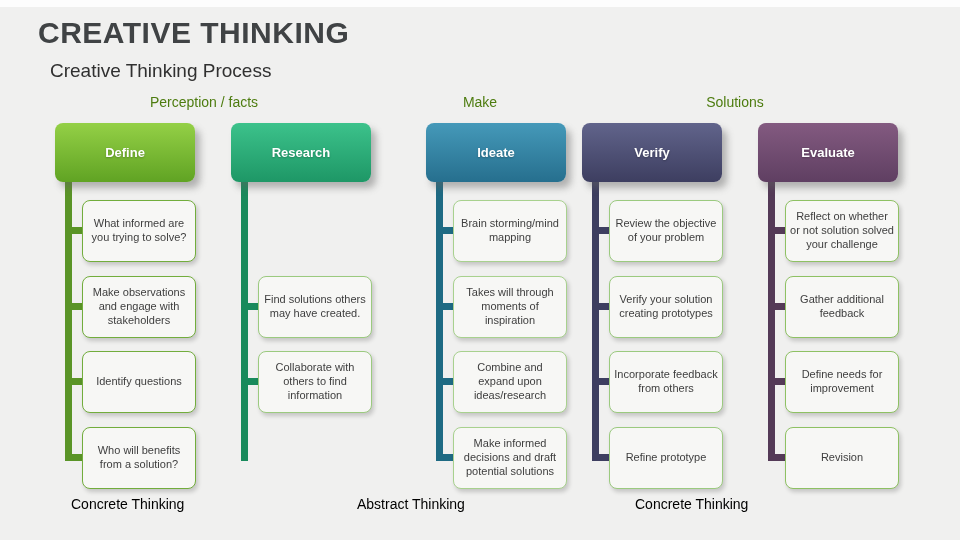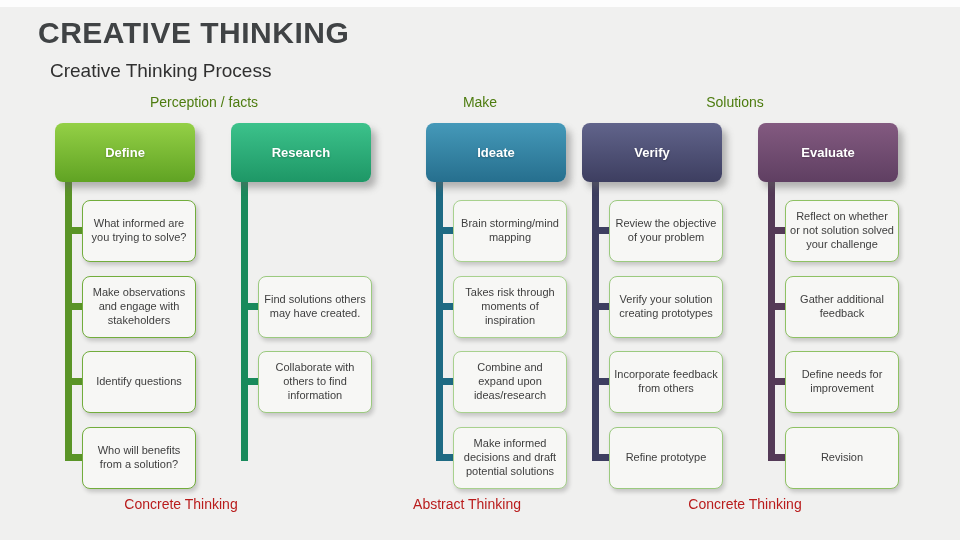"Takes risk through moments of" div.box { text: risk -> will }
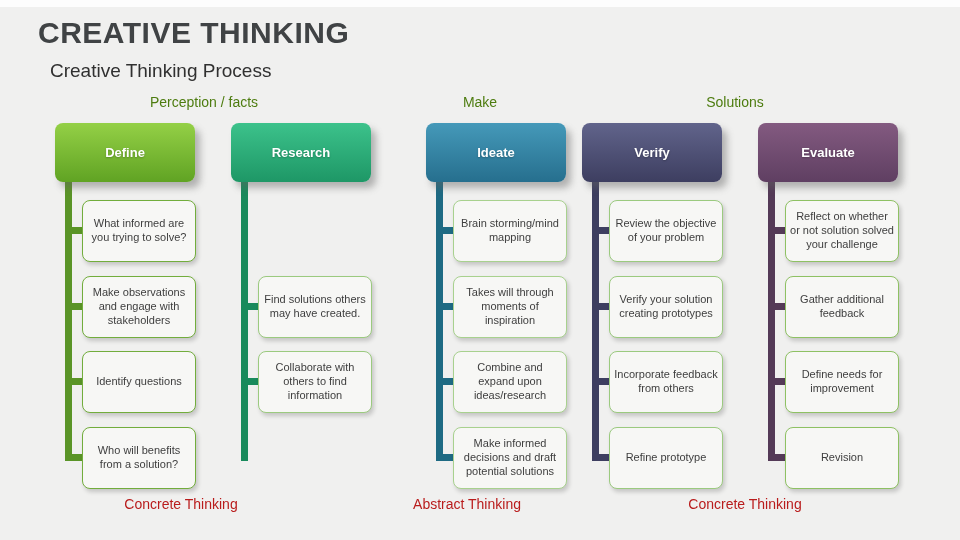"Concrete Thinking" .bottom-label { color: #b91c1c -> #000000; text-align: center -> left }
